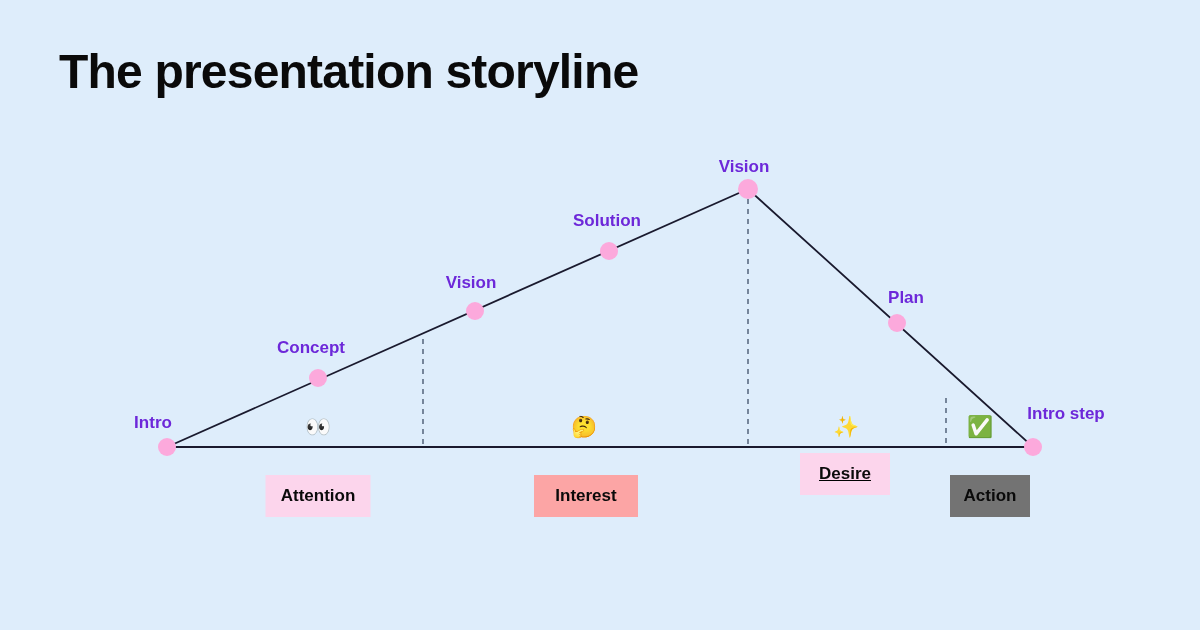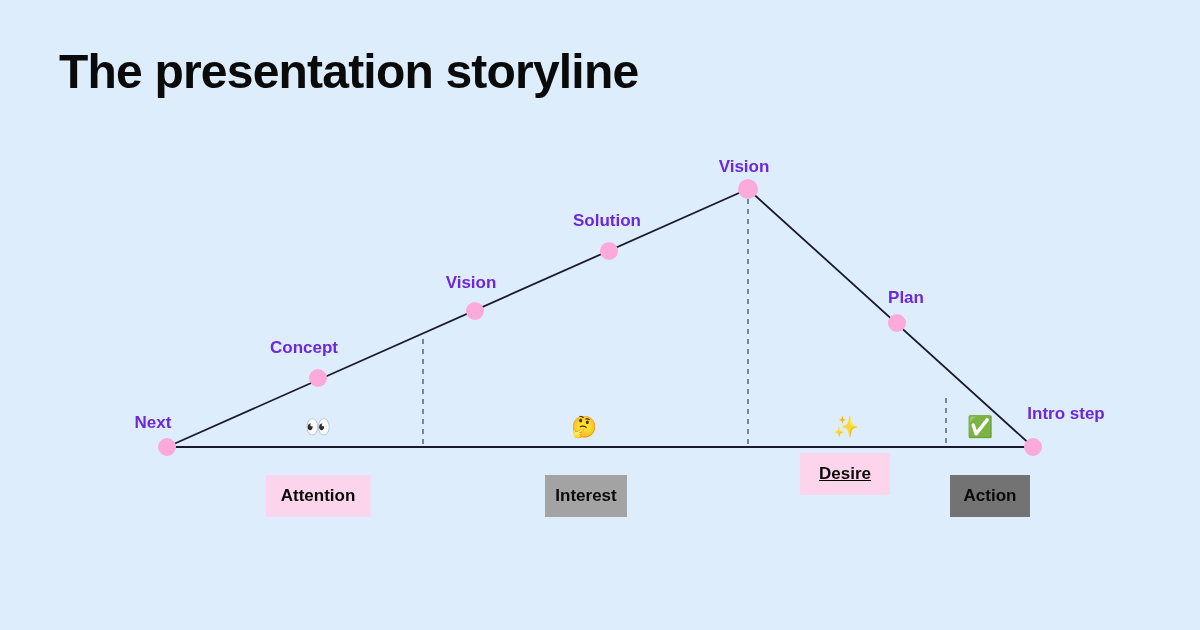"Concept" div.node-label { left: 304px -> 311px }
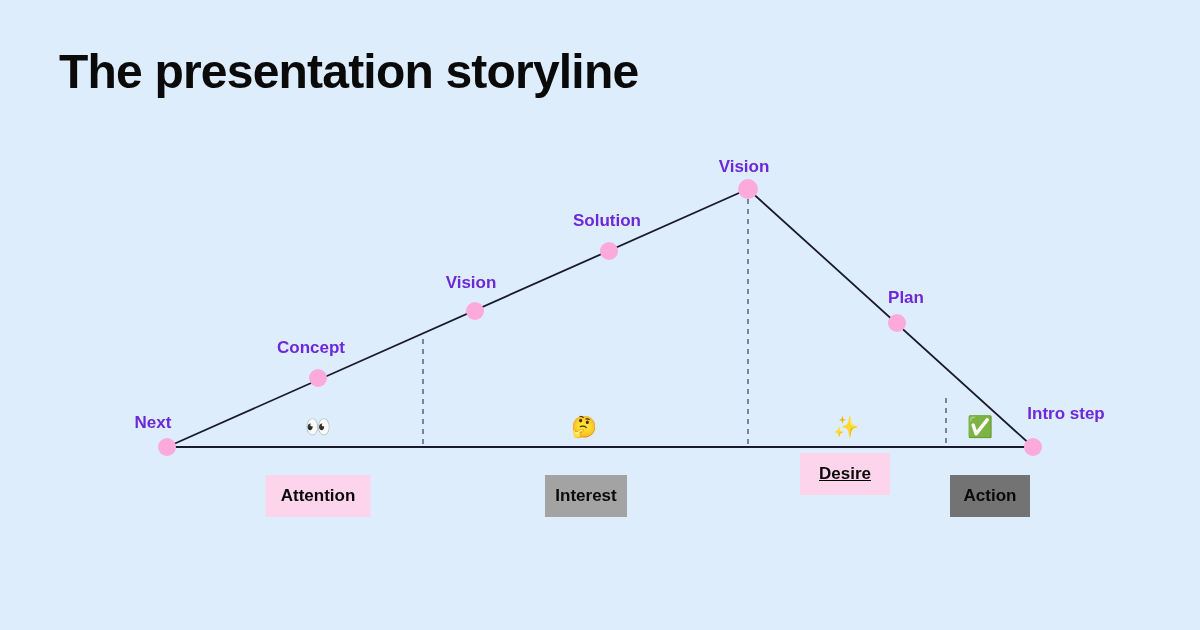"Next" div.node-label { text: Next -> Intro }
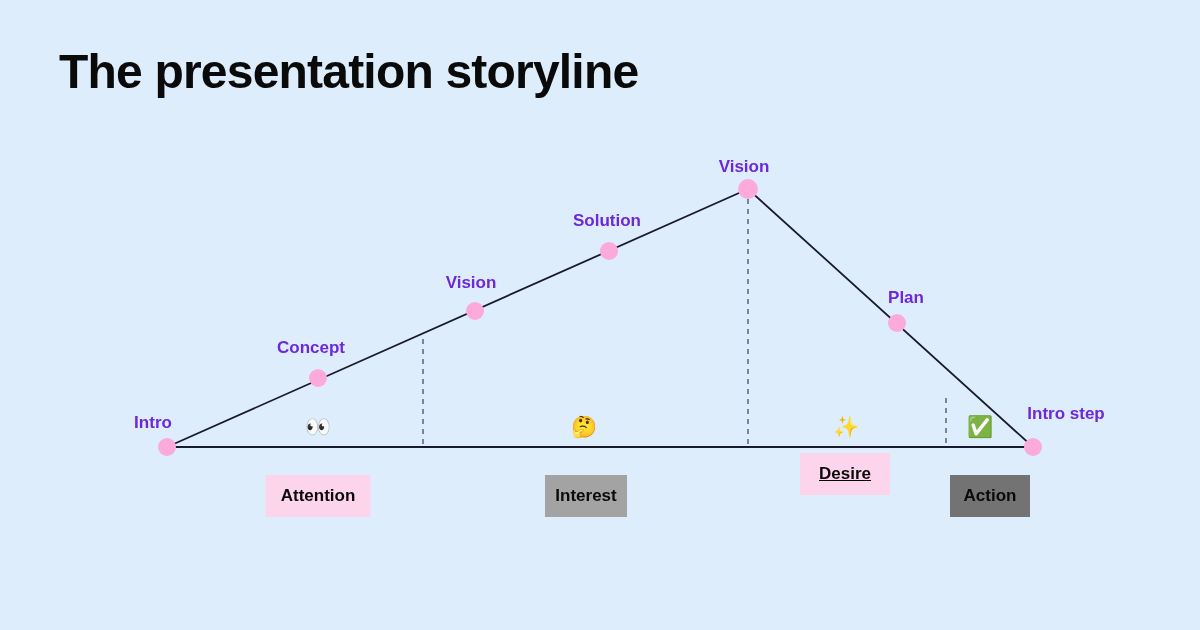"Interest" div.stage-box { background: #a3a3a3 -> #fca5a5; width: 82px -> 104px }
